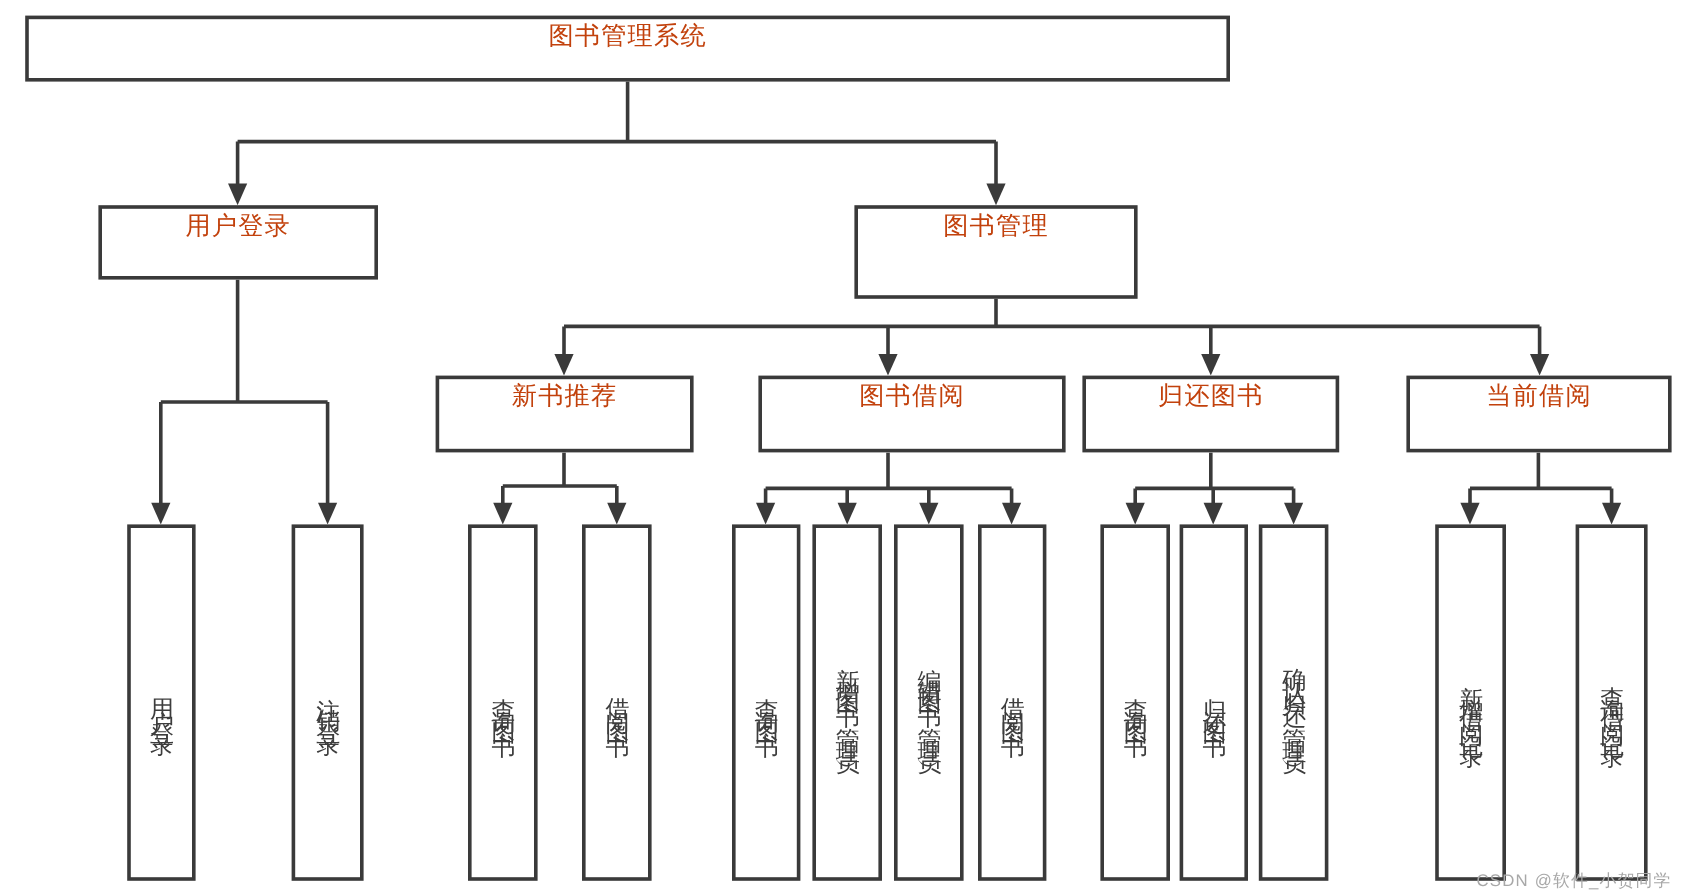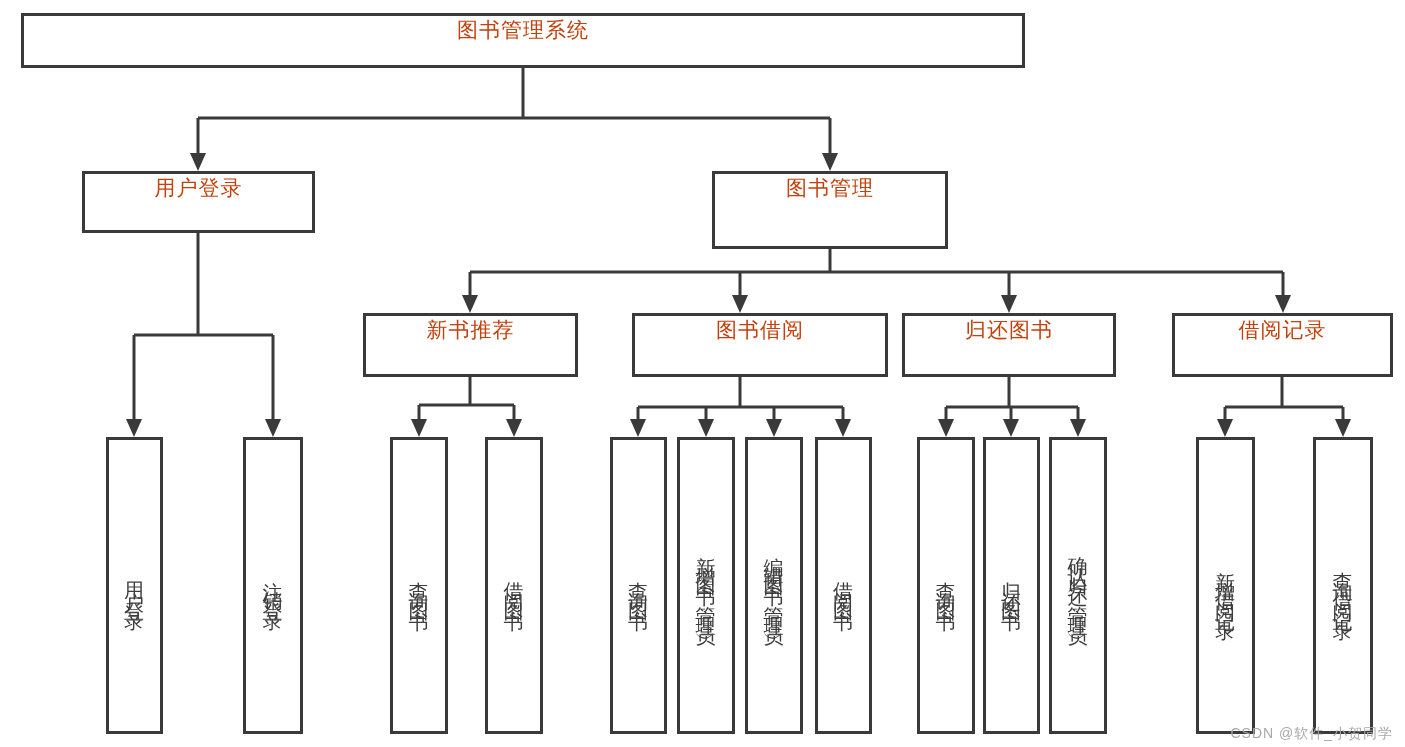"借阅记录" span { text: 借阅记录 -> 当前借阅 }
